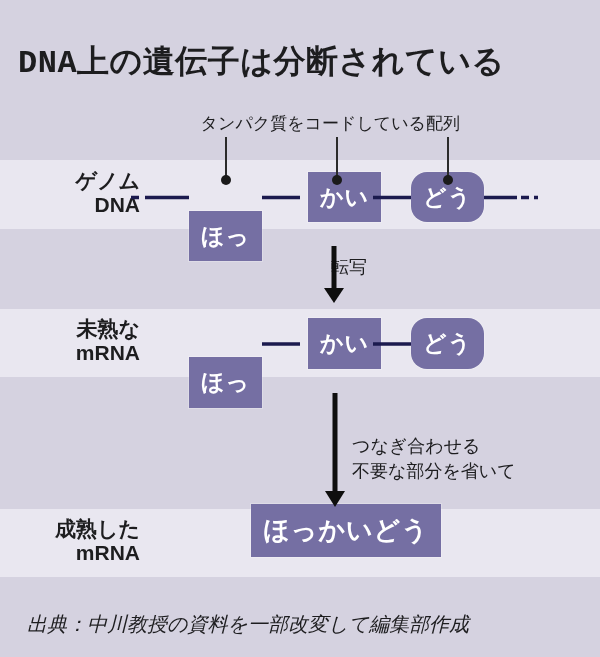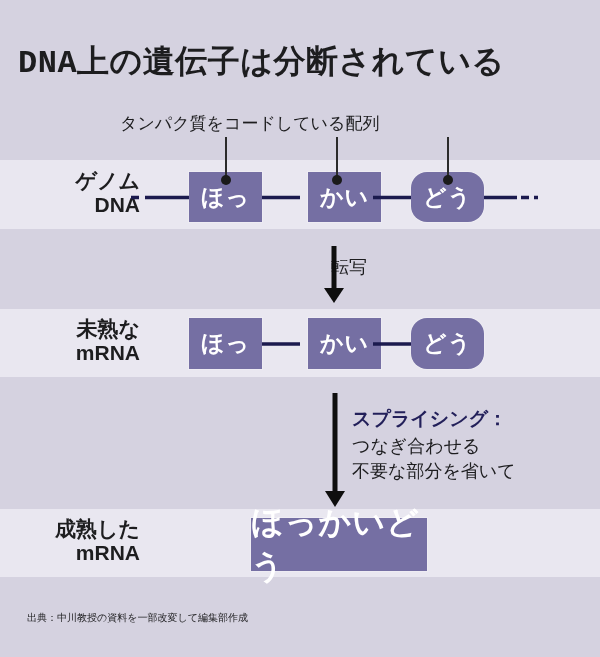"タンパク質をコードしている配列" .annotation { text-align: left -> right }
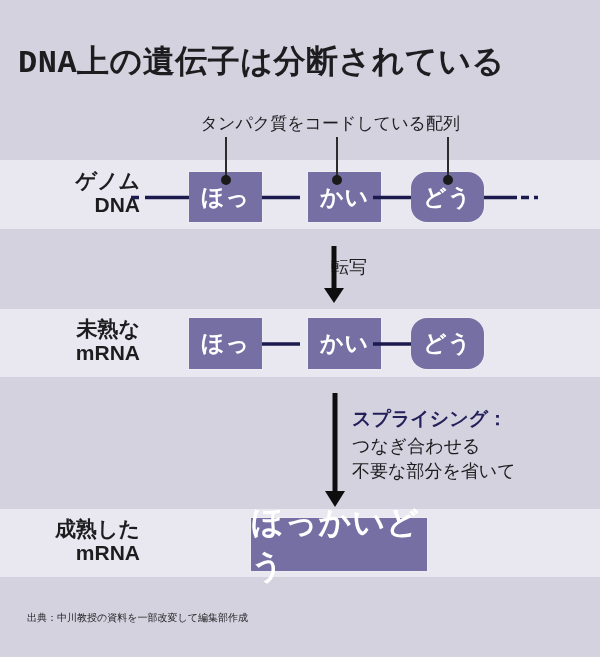"ほっ" .x1 { margin-top: none -> 39px }
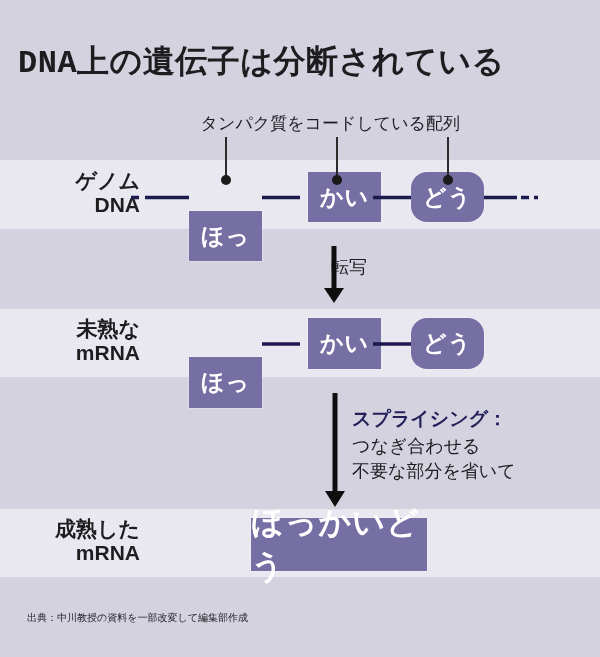"スプライシング：" div.splicing-title { html: <div>スプライシング：</div> -> none }
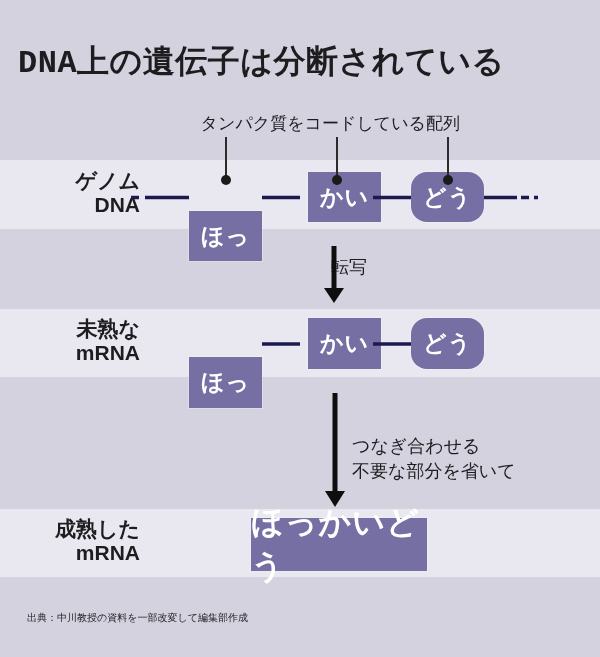"ほっかいどう" .exon.mature { font-size: 32px -> 26px; top: 518px -> 504px; width: 176px -> 190px }
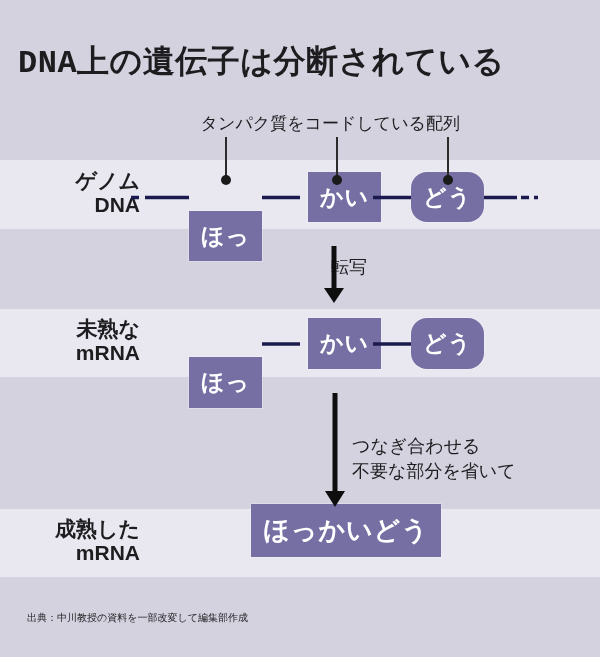"出典：中川教授の資料を一部改変して編集部作成" .footer { font-size: 10px -> 20px; font-style: none -> italic }
